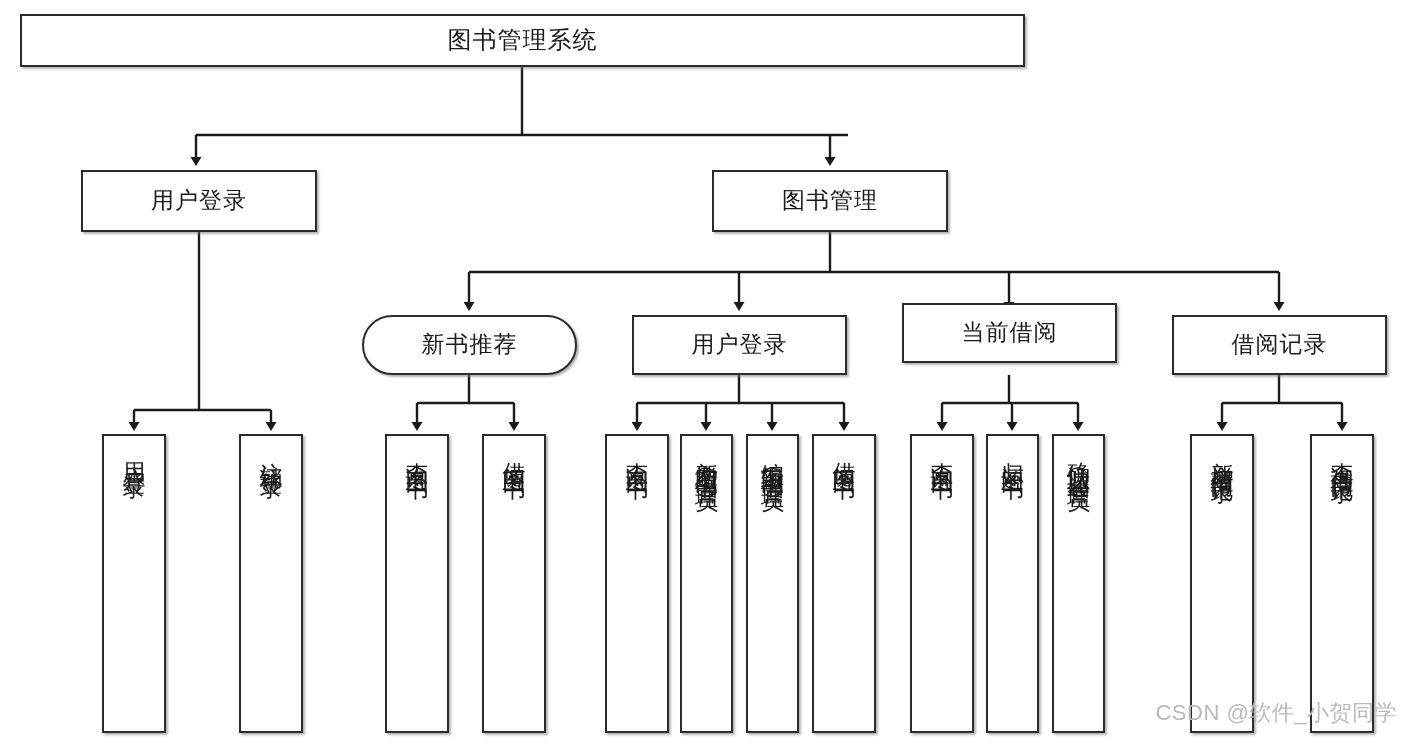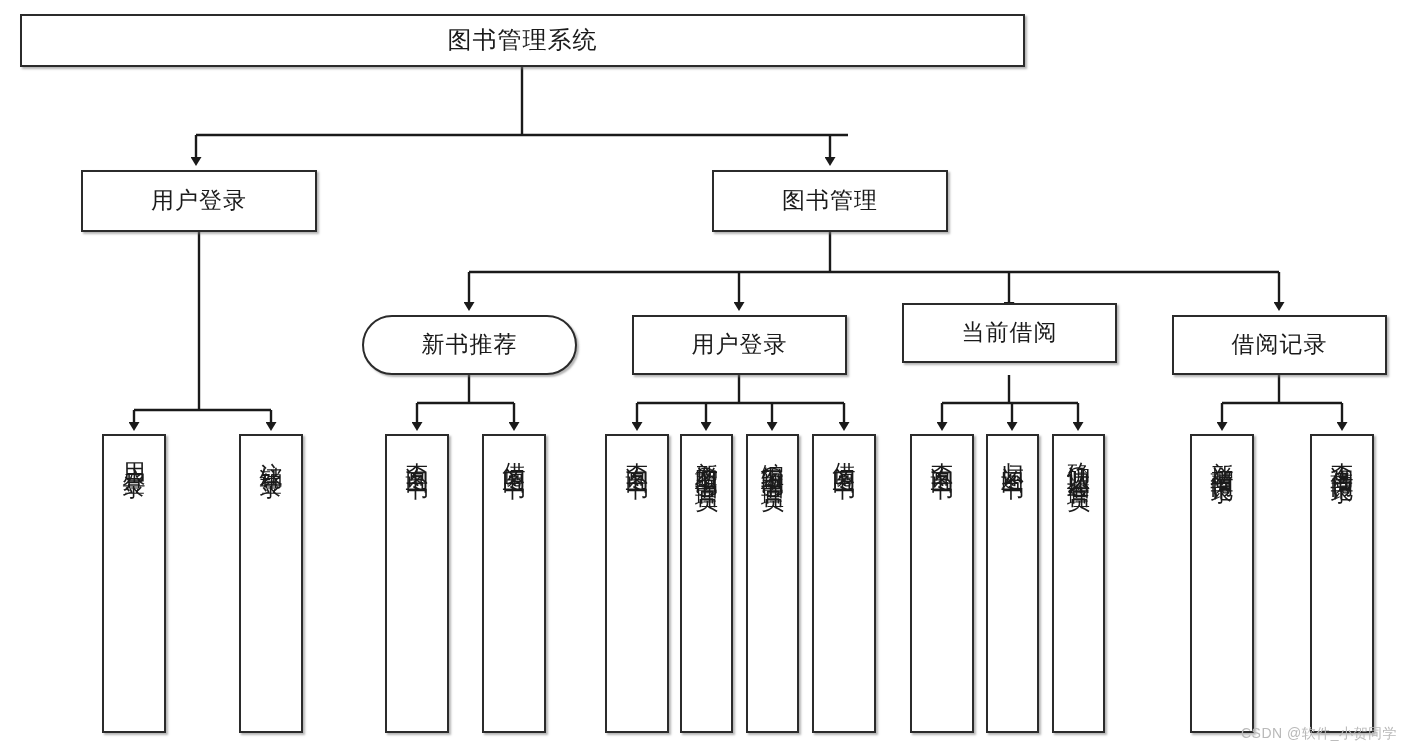"CSDN @软件_小贺同学" .watermark { bottom: 4px -> 19px; font-size: 14px -> 22px }
